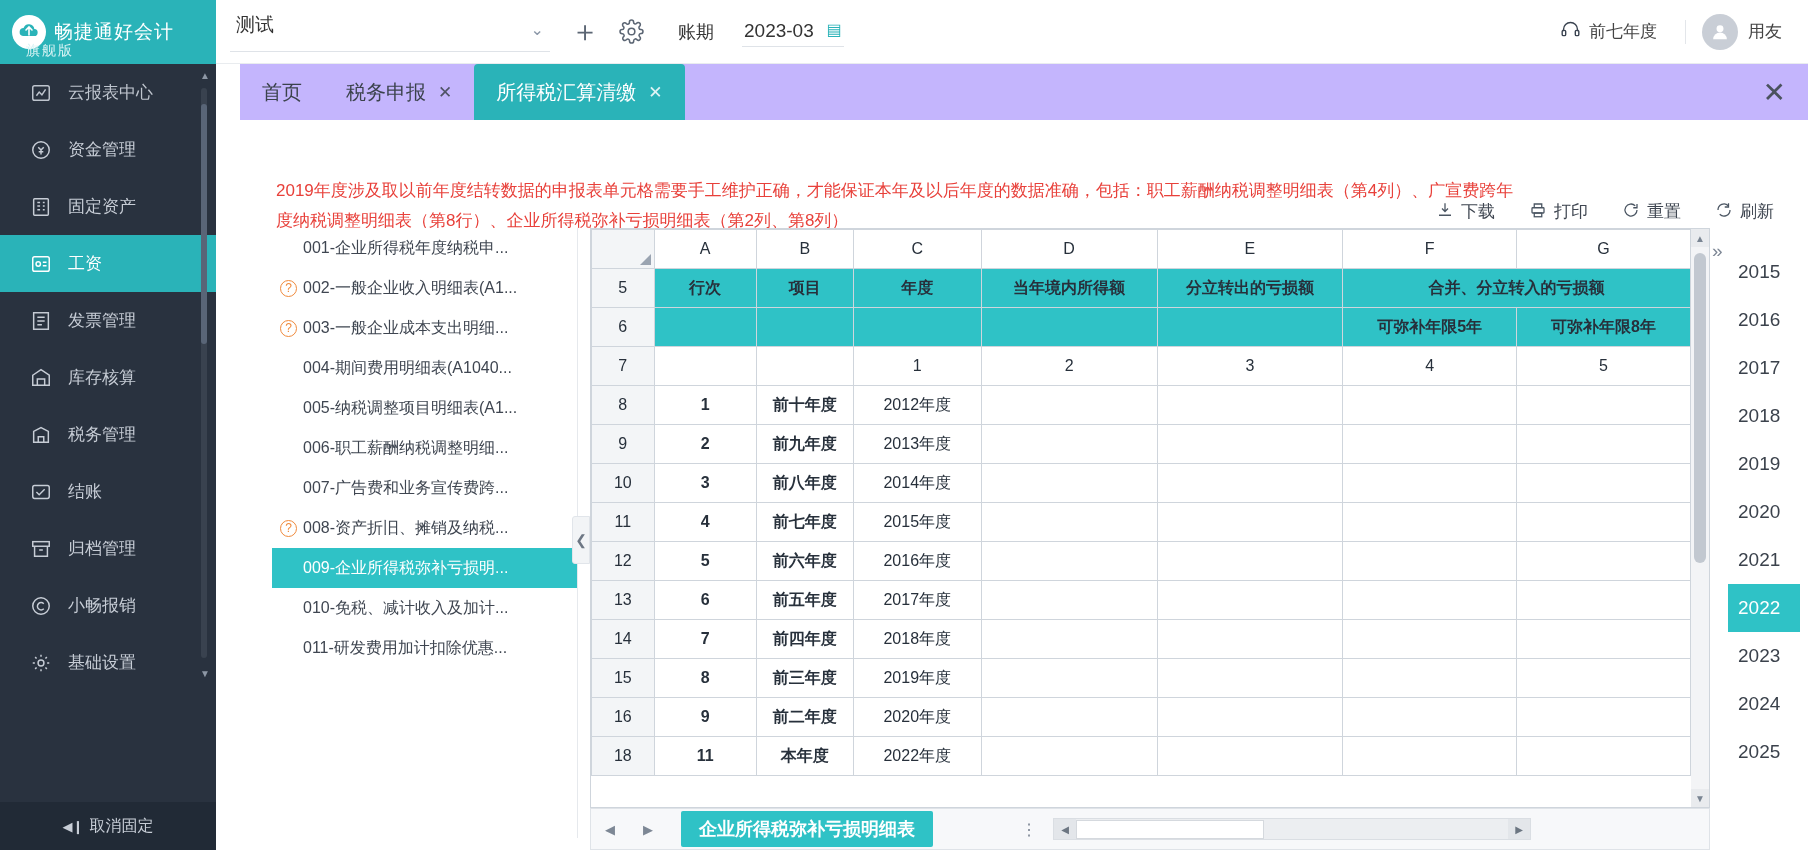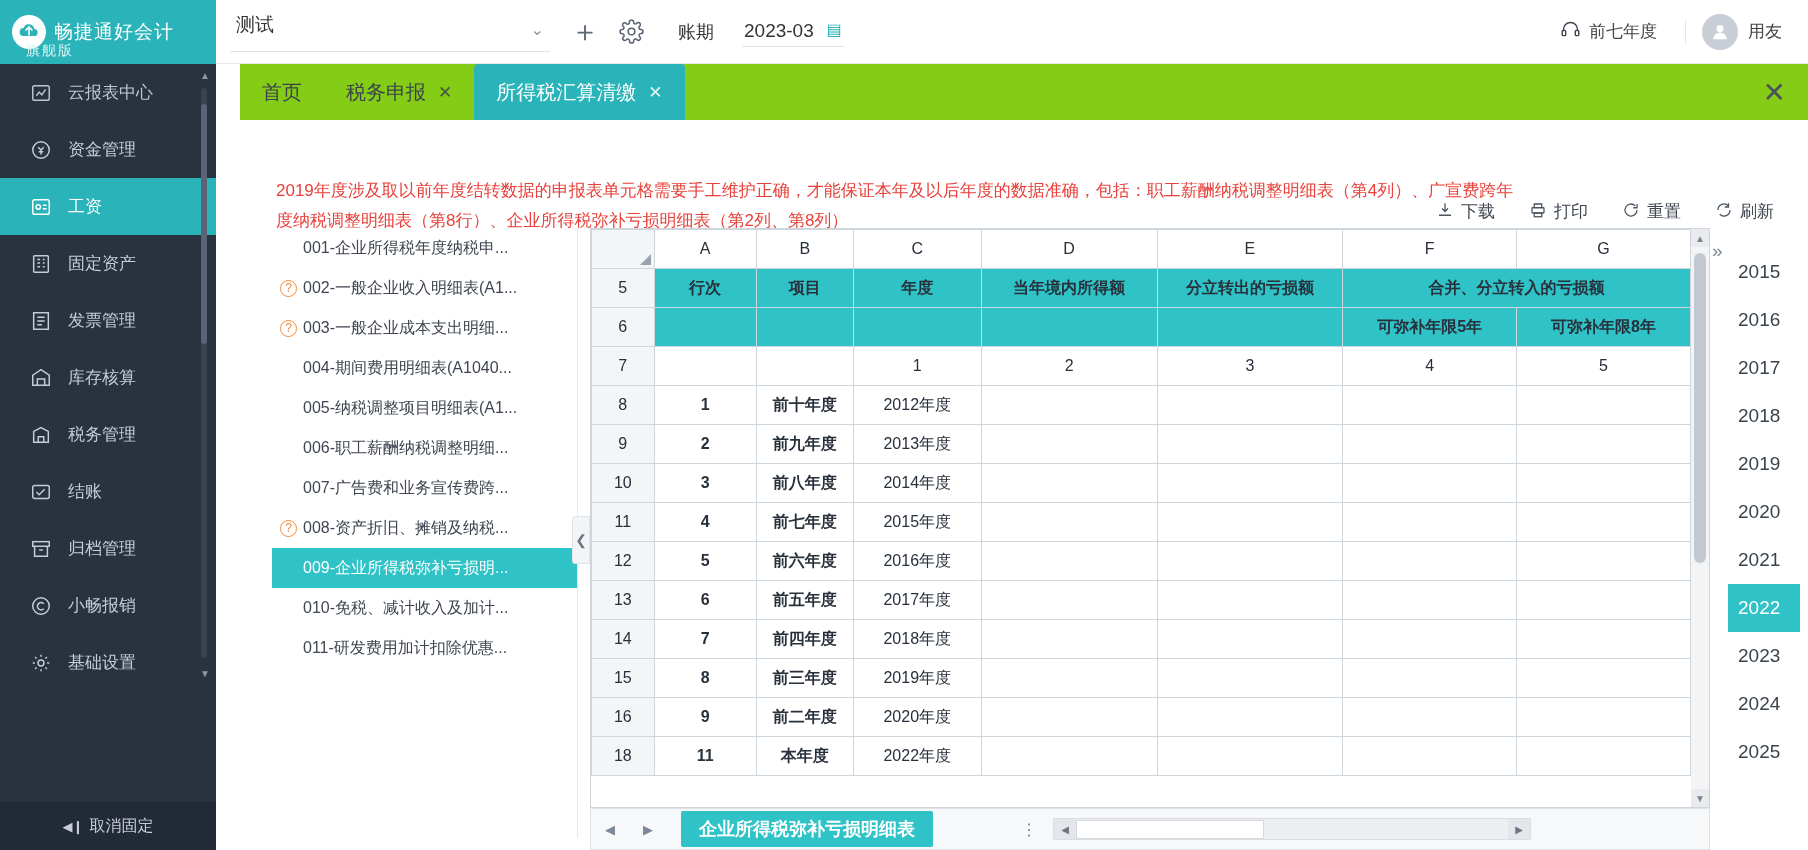"首页" .tabsrow { background: #84cc16 -> #c4b5fd }
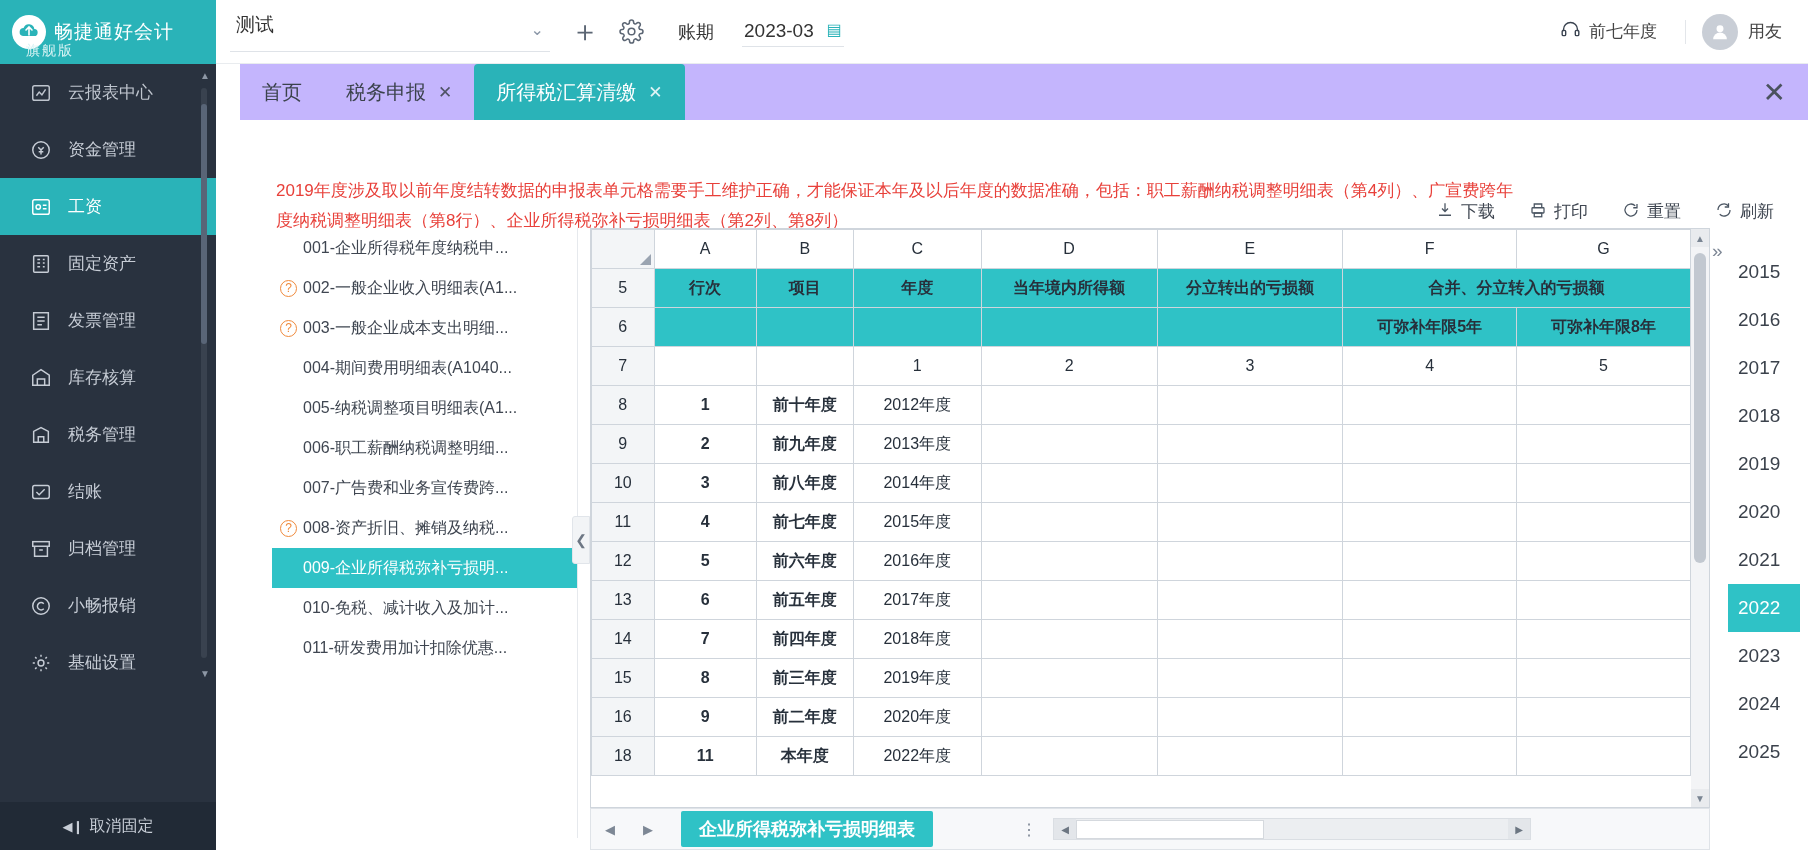"工资" div.nav-item { order: before "固定资产" -> after "固定资产" }
